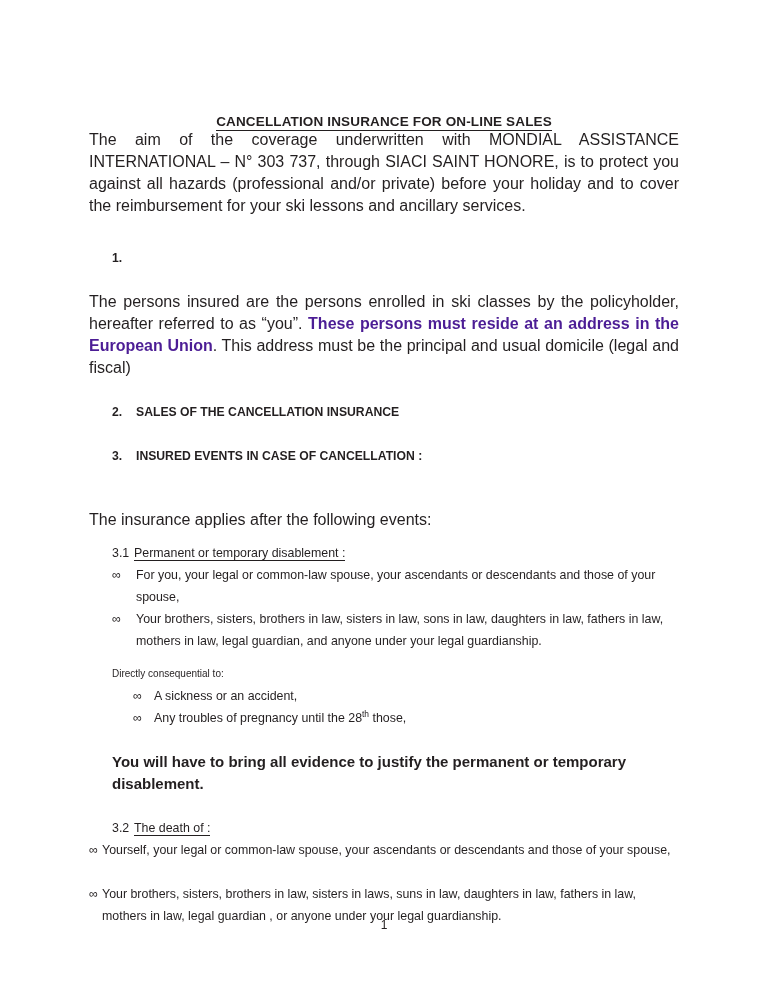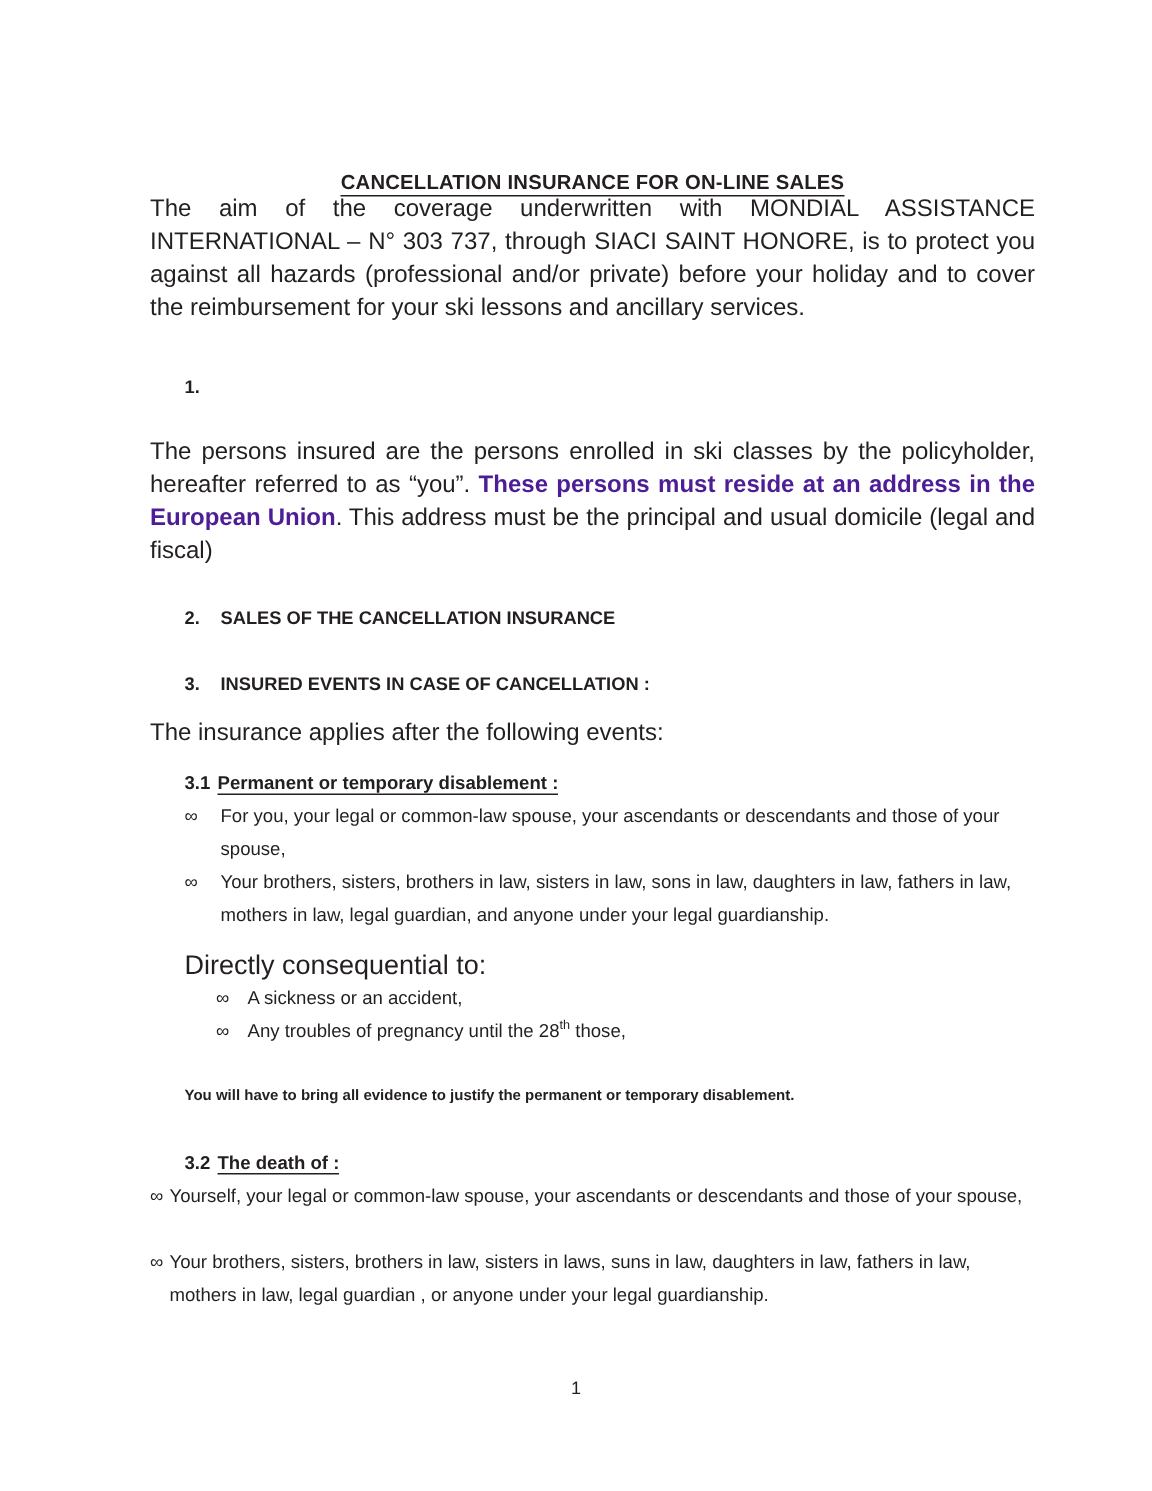"CANCELLATION INSURANCE FOR ON-LINE SALES" .content { left: 100px -> 89px }
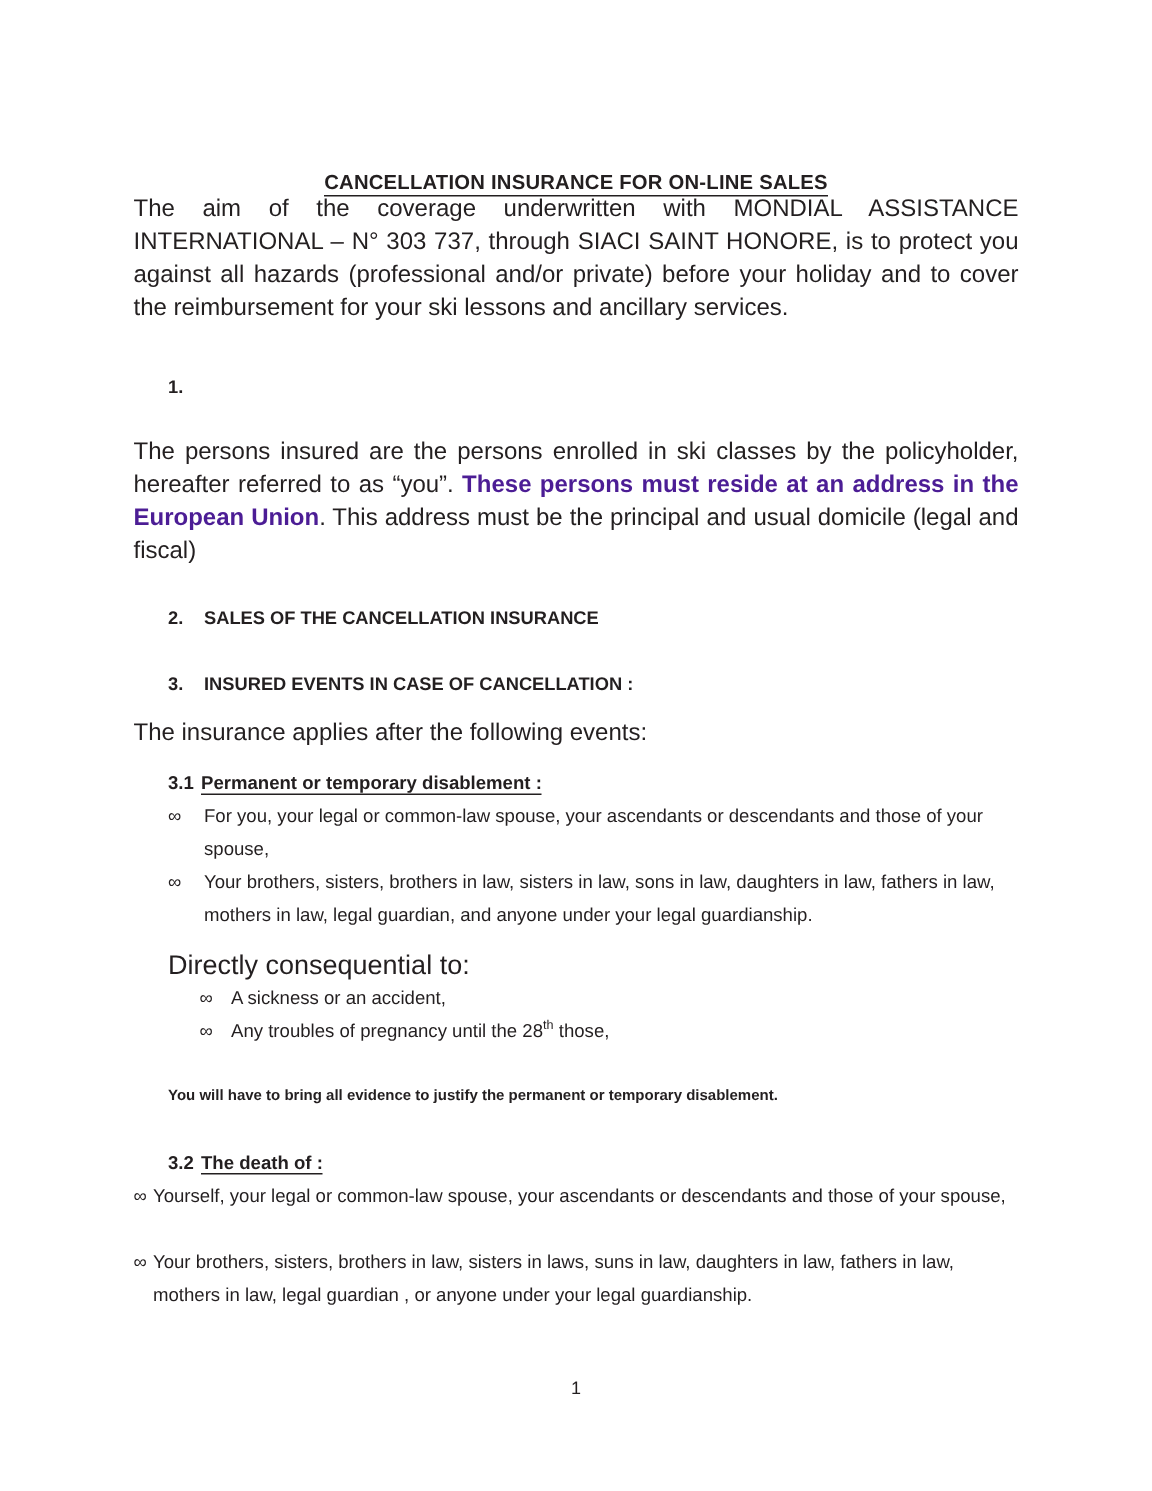"The insurance applies after the" p.left { margin-top: none -> 31px }
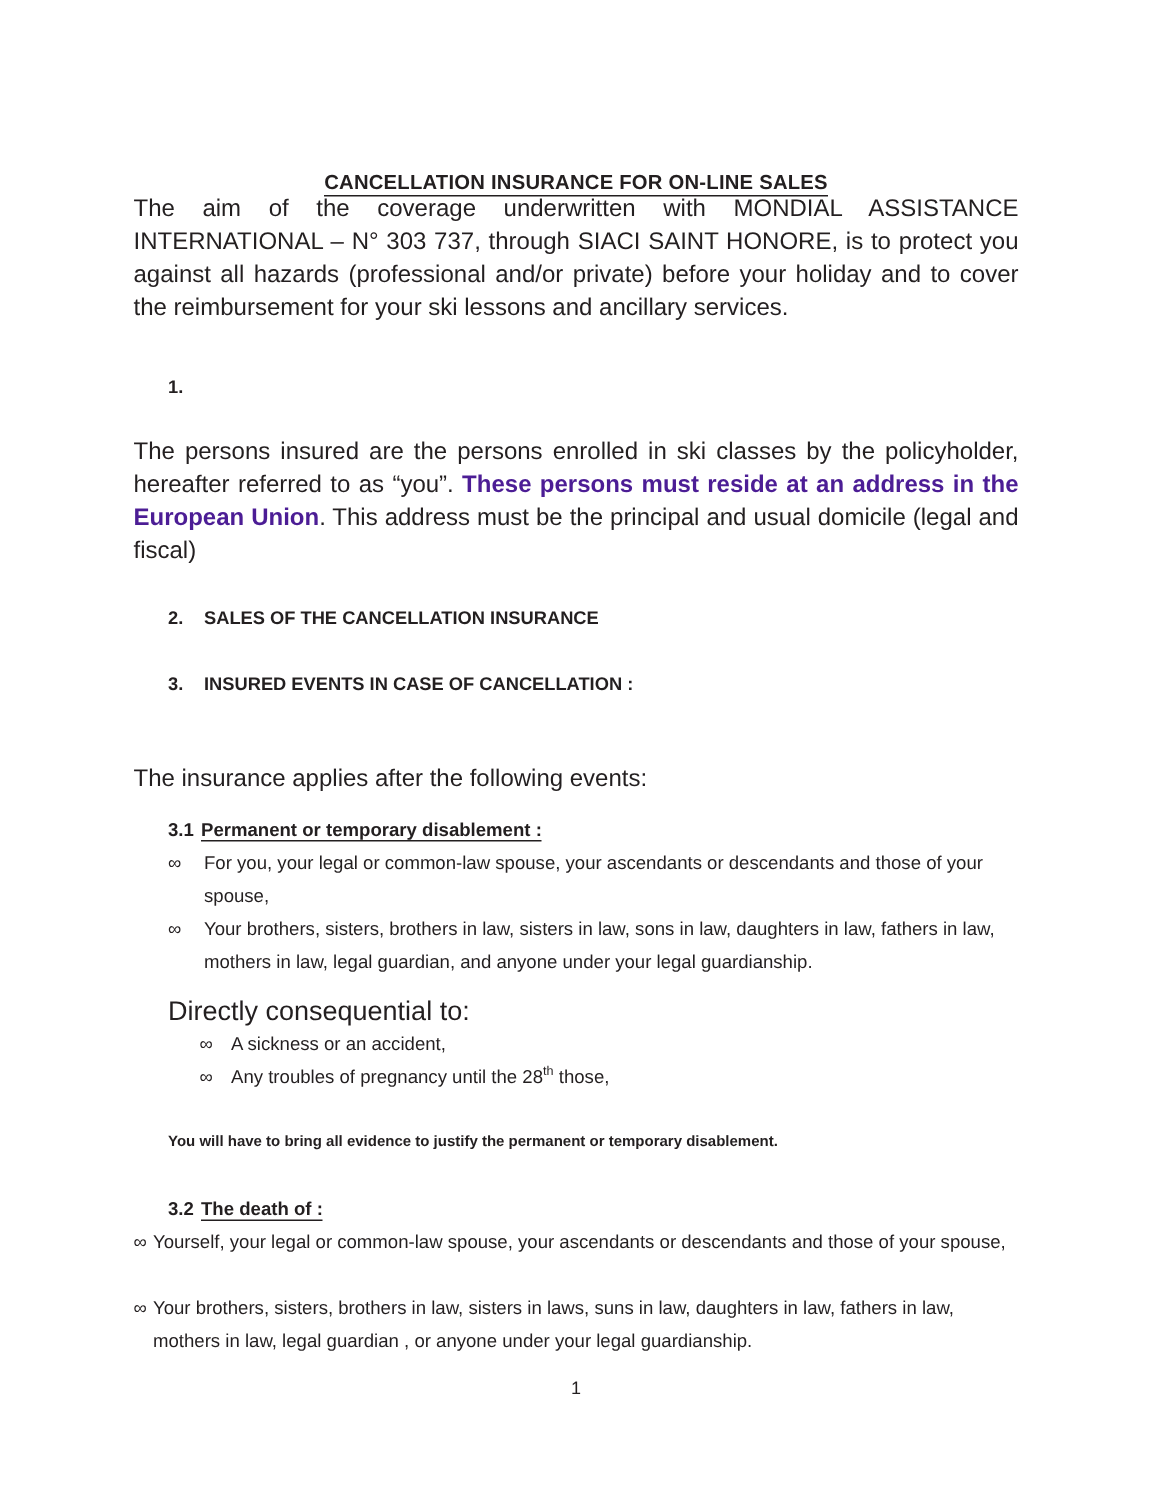"3.1 Permanent or temporary disablement" .sub-heading { font-weight: bold -> normal }
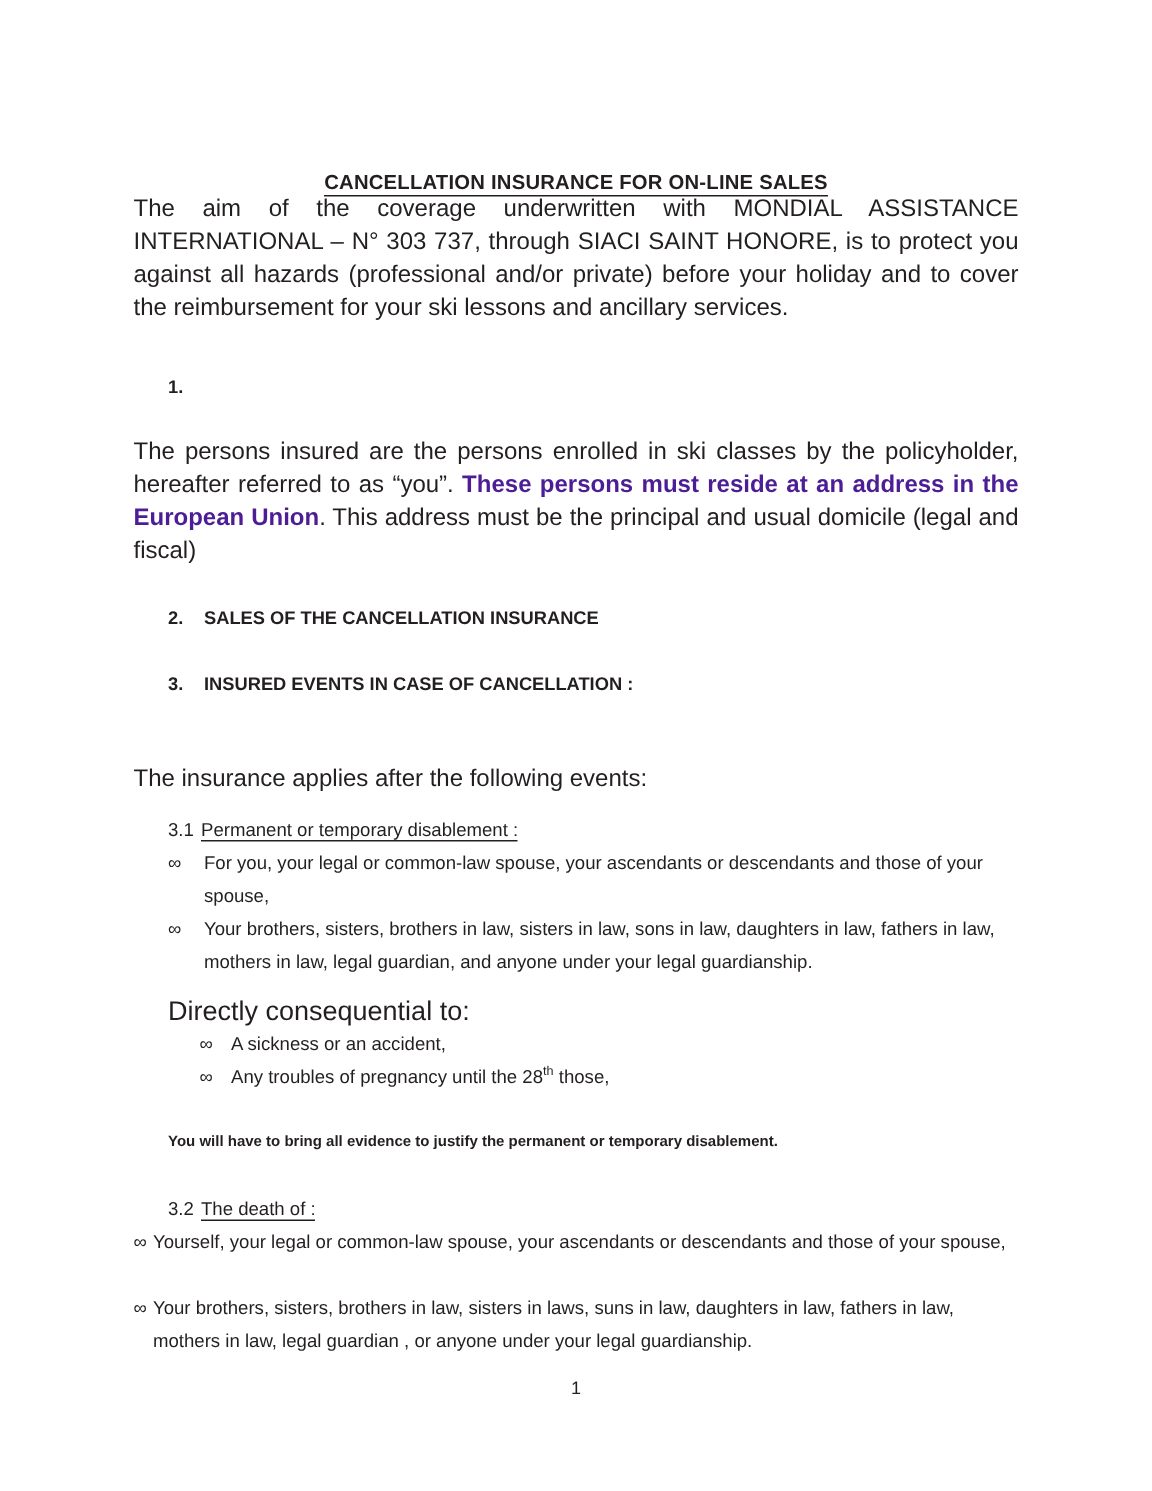"Directly consequential to:" .plain-indent { font-size: 18px -> 10px }
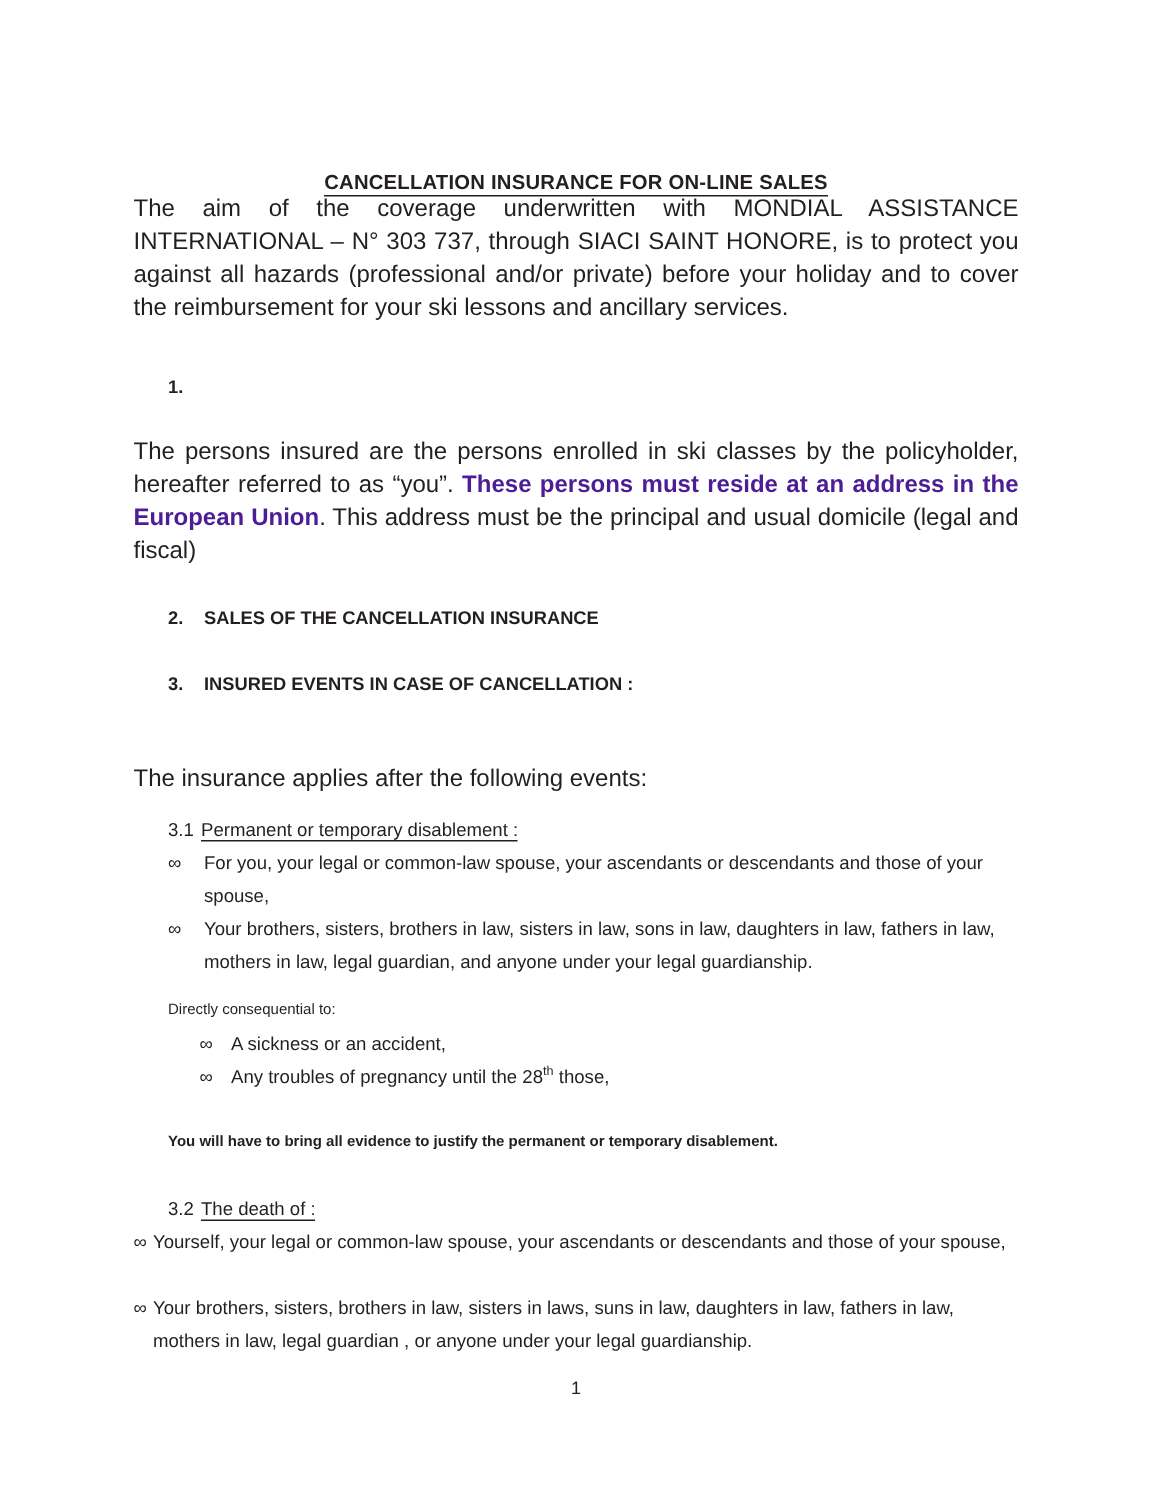"You will have to bring" .statement { font-size: 10px -> 15px }
